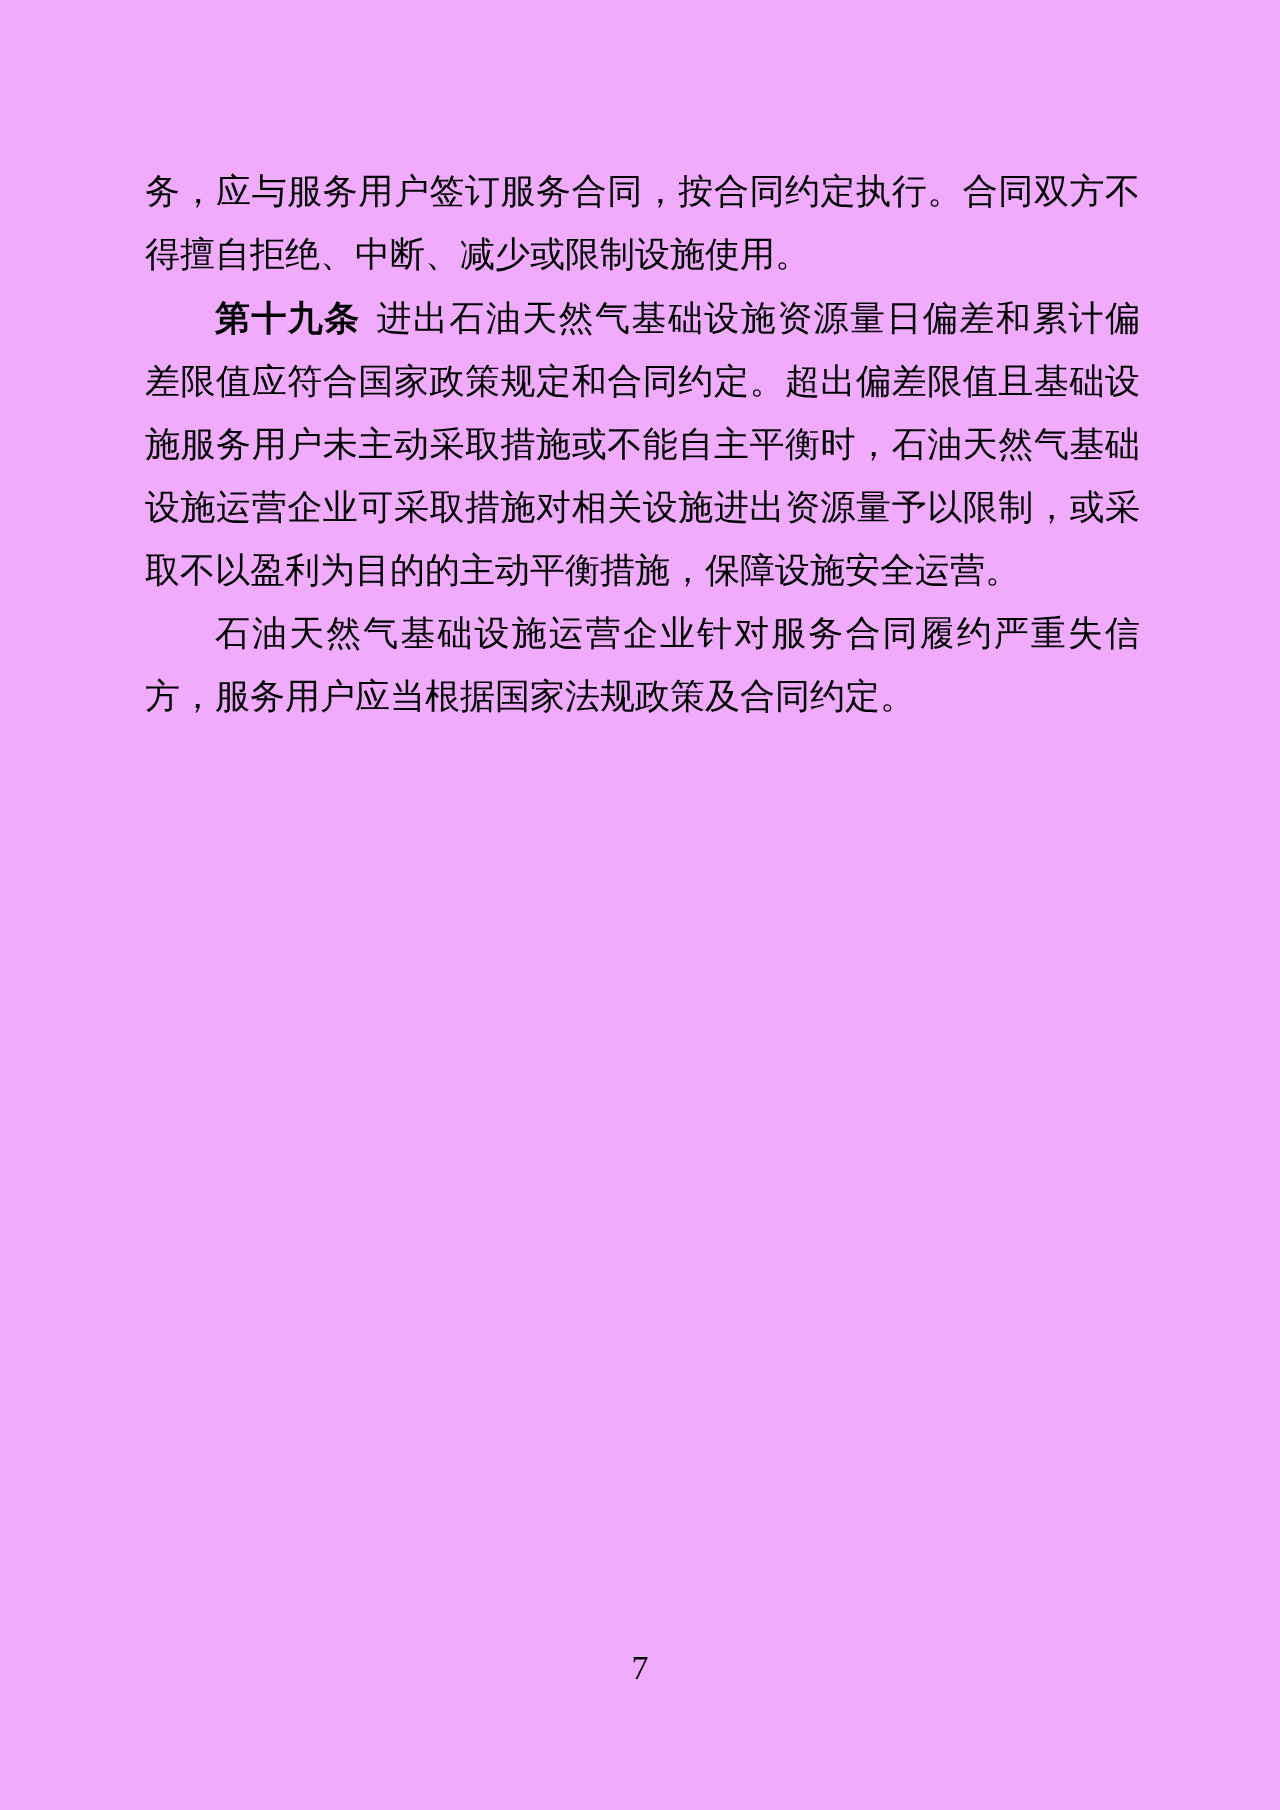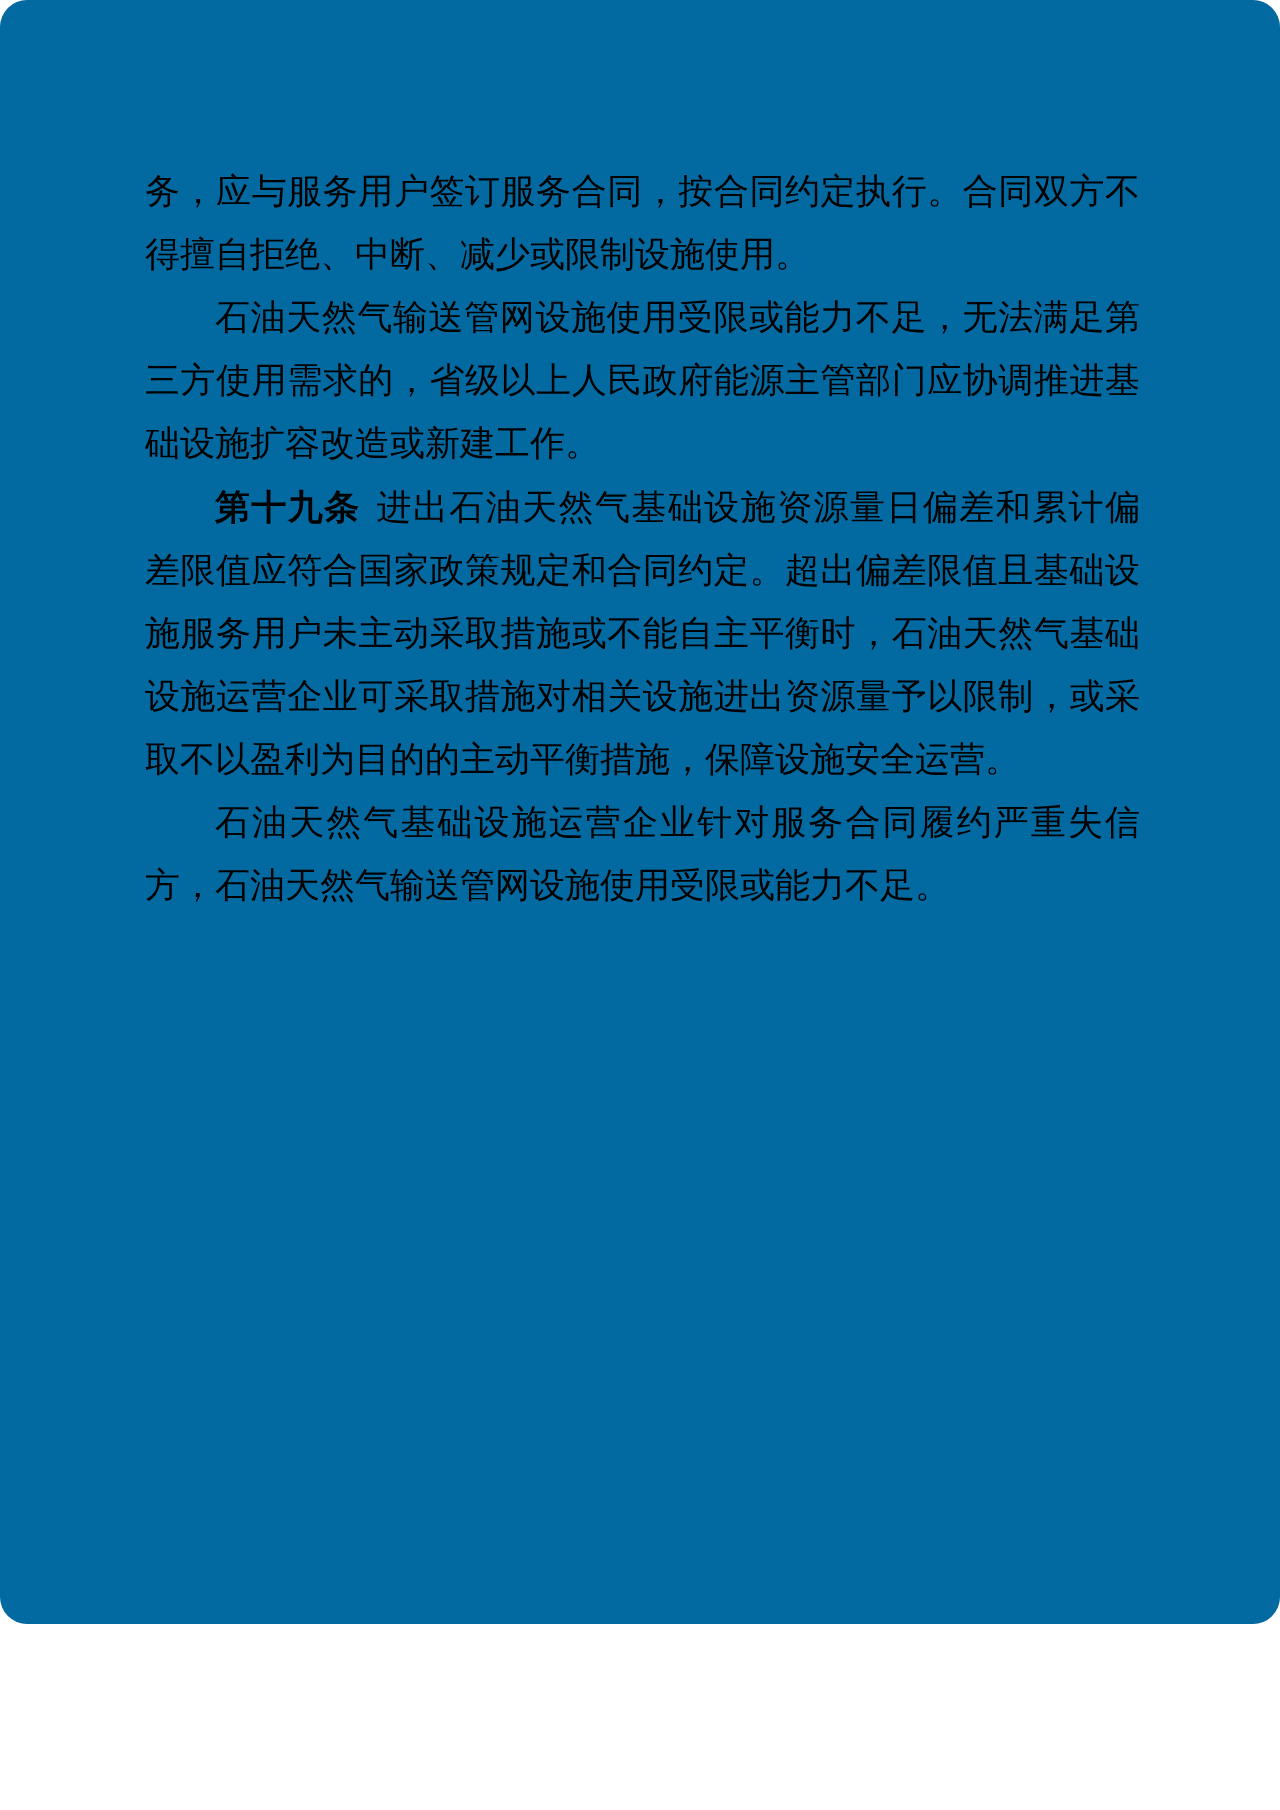"务，应与服务用户签订服务合同，按合同约定执行。合同双方不得擅自拒绝、中断、减少或" .page { background: #0369a1 -> #f0abfc; border-radius: 27px -> none; height: 1624px -> 1810px }
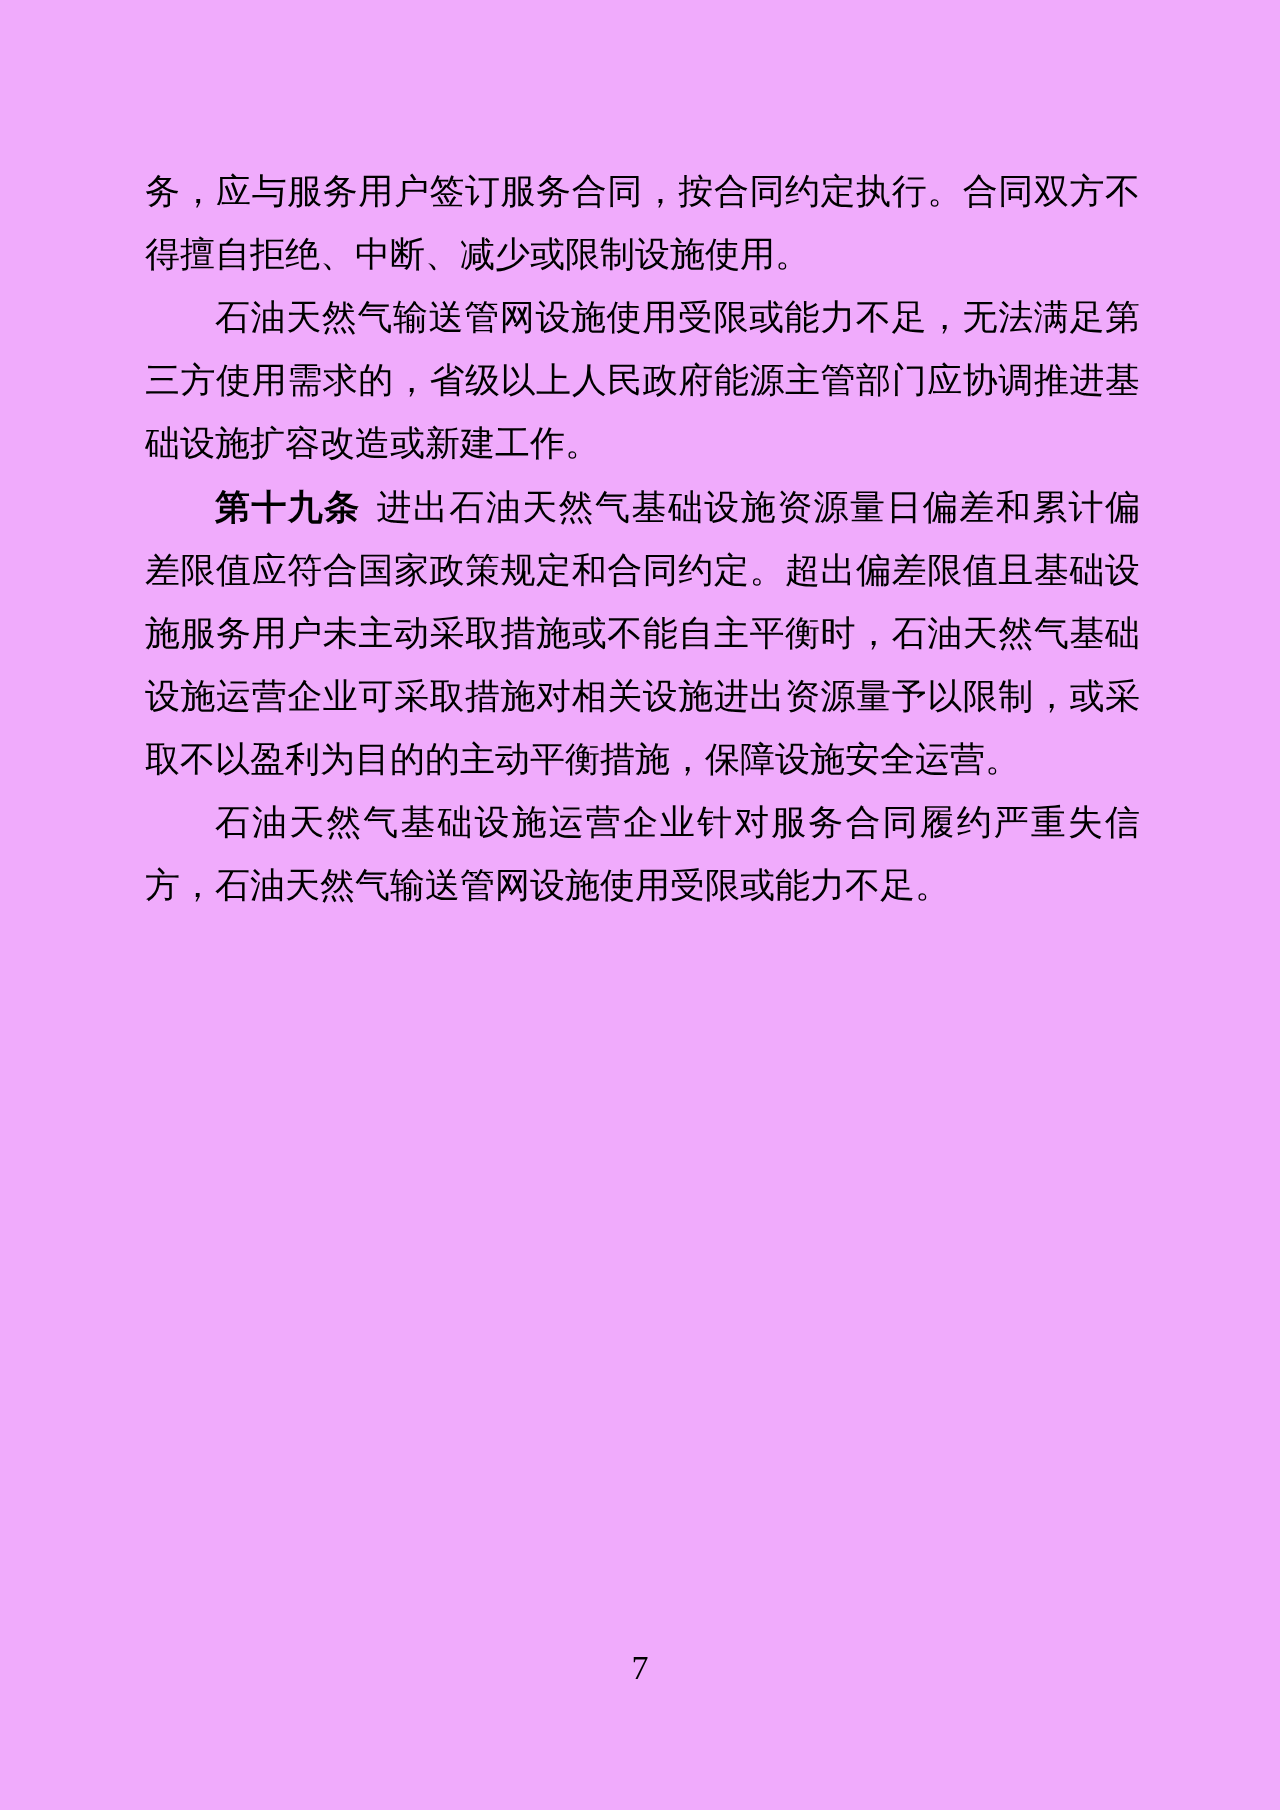"石油天然气输送管网设施使用受限或能力不足，无法满足第三方使用需求的，省级以上人民" p.para { html: <p><span>石油天然气输送管网设施使用受限或能力不足，无法满足第三方使用需求的，省级以上人民政府能源主管部门应协调推进基础设施扩容改造或新建工作。</span></p> -> none }
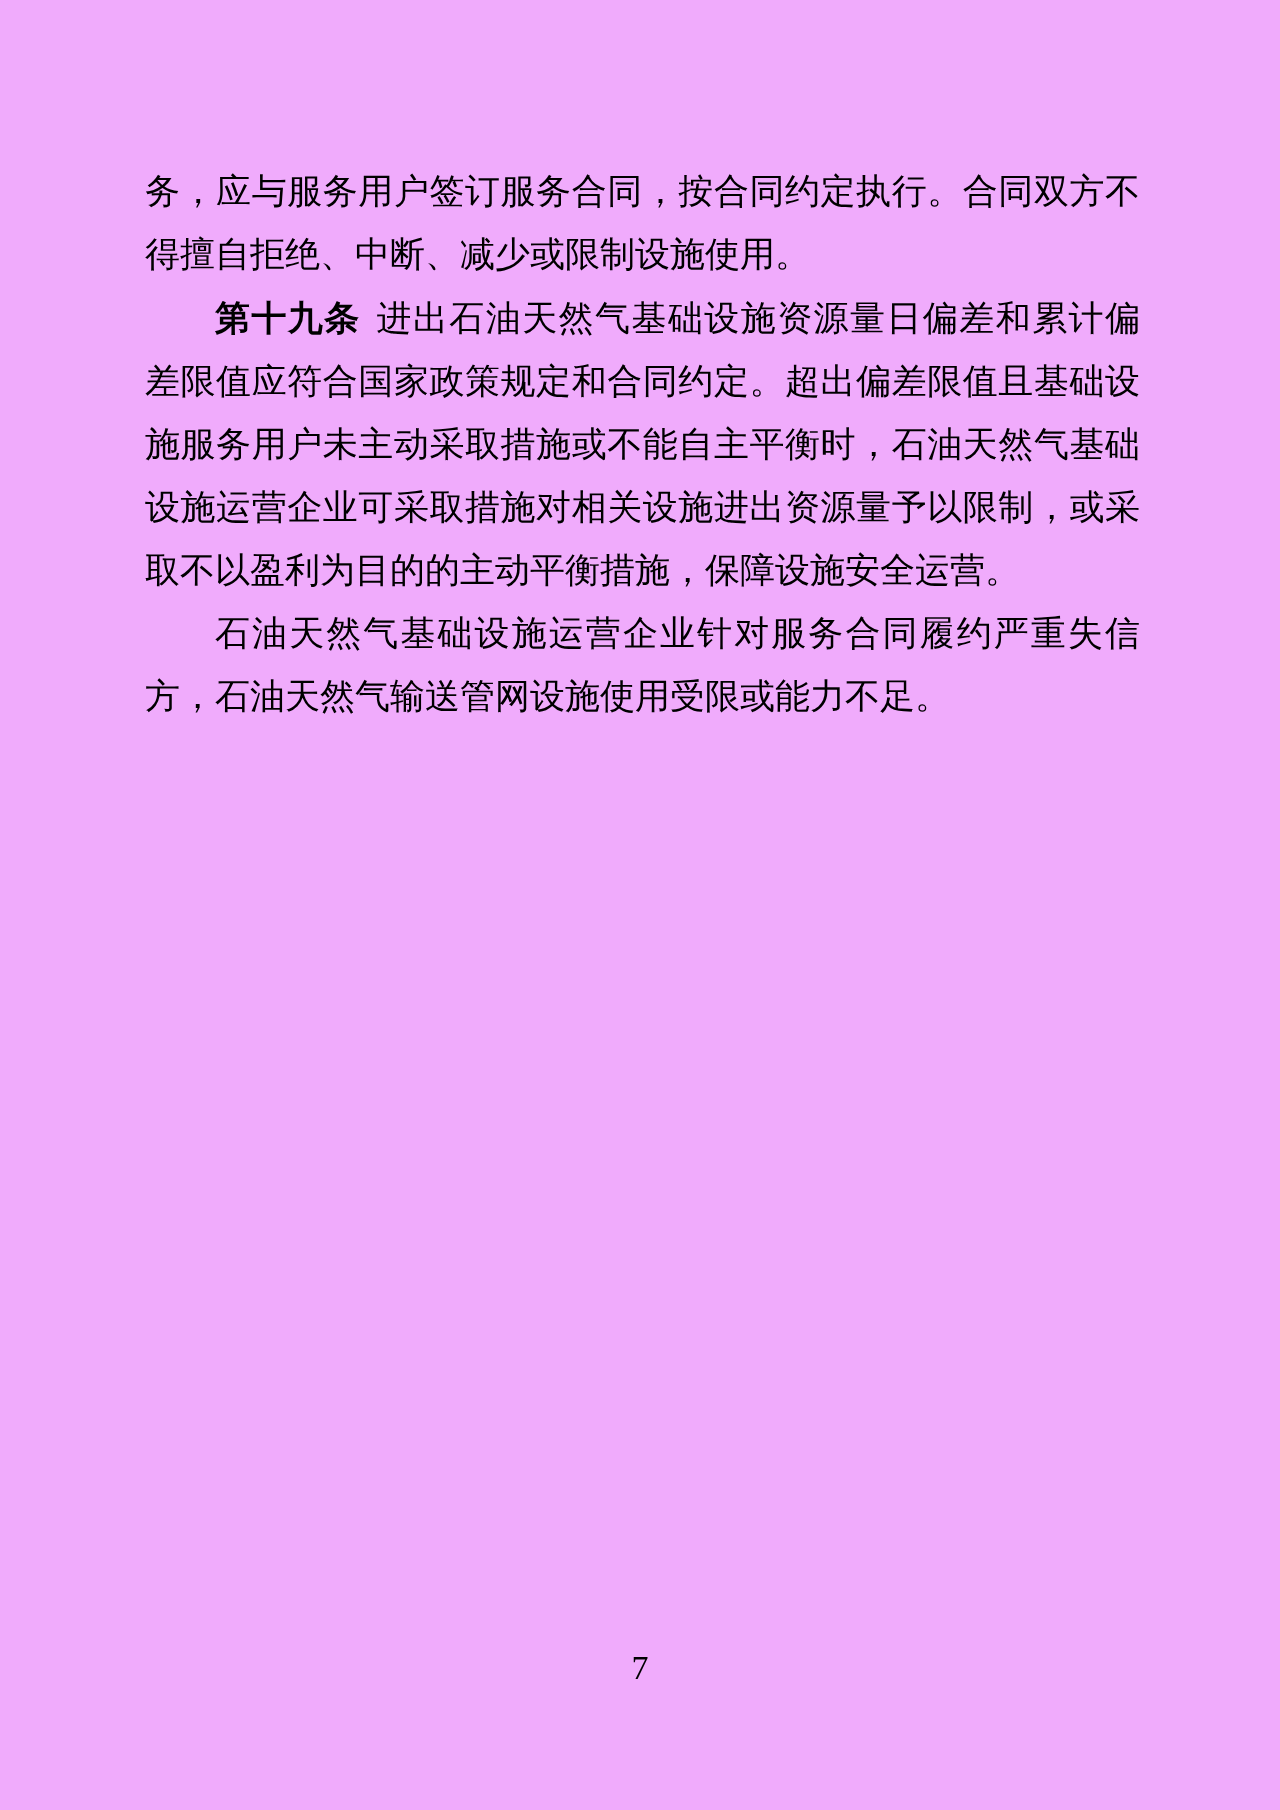"石油天然气基础设施运营企业针对服务合同履约严重失信方，石油天然气输送管网设施使用" span.run { text: 石油天然气输送管网设施使用受限或能力不足 -> 服务用户应当根据国家法规政策及合同约定 }
